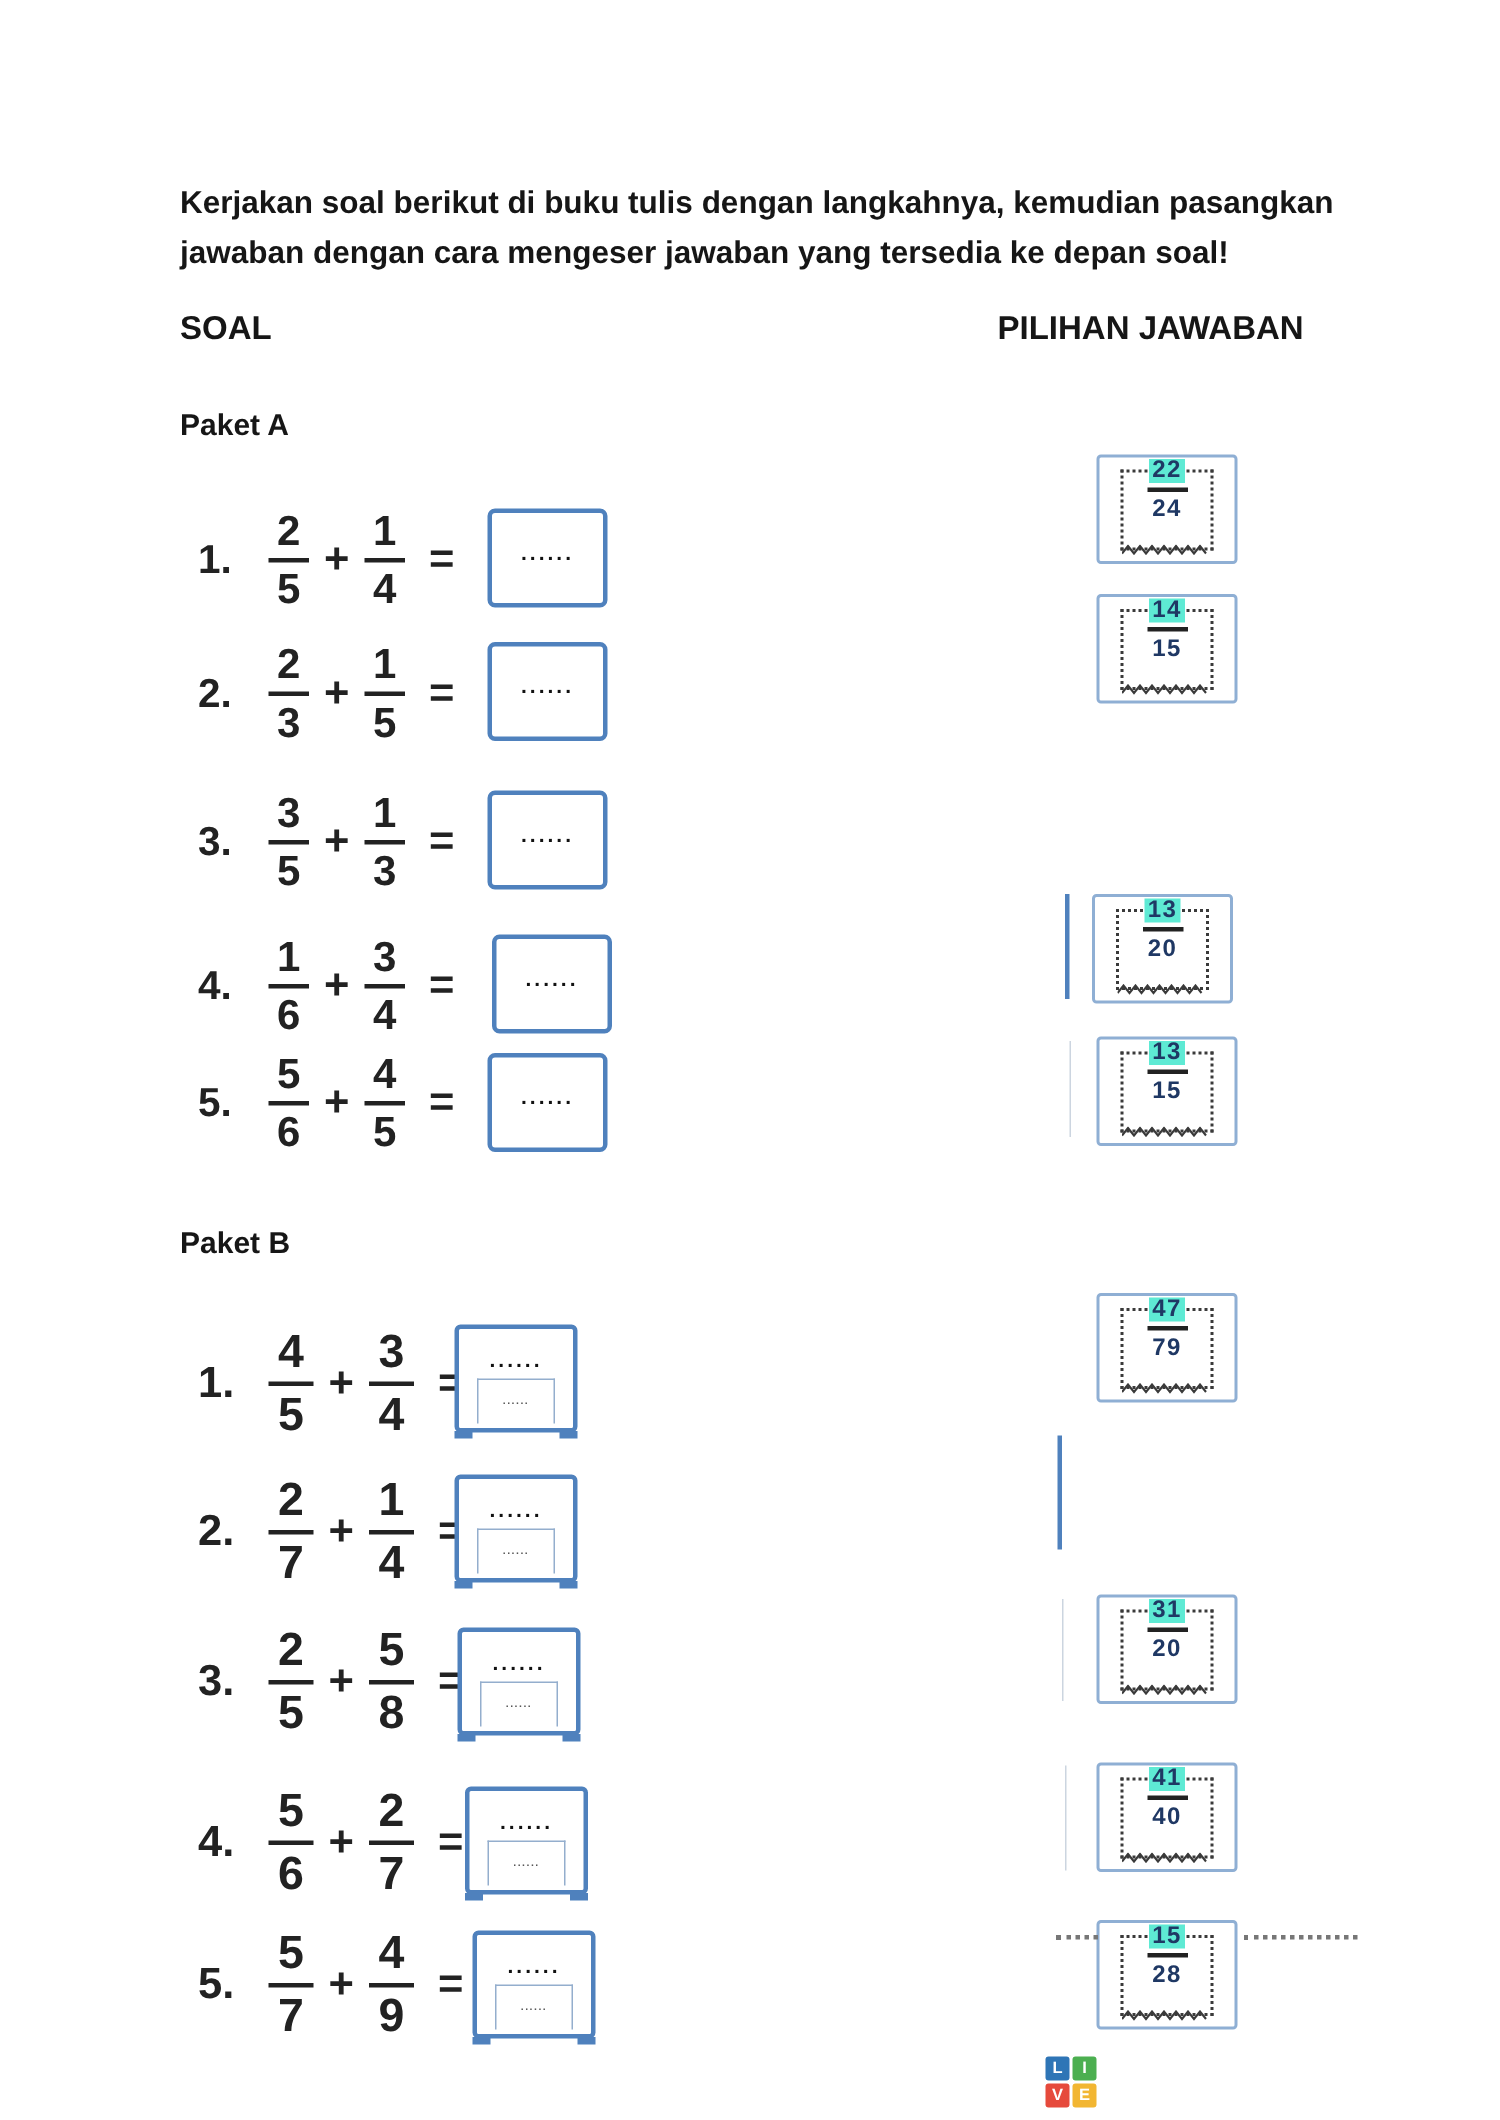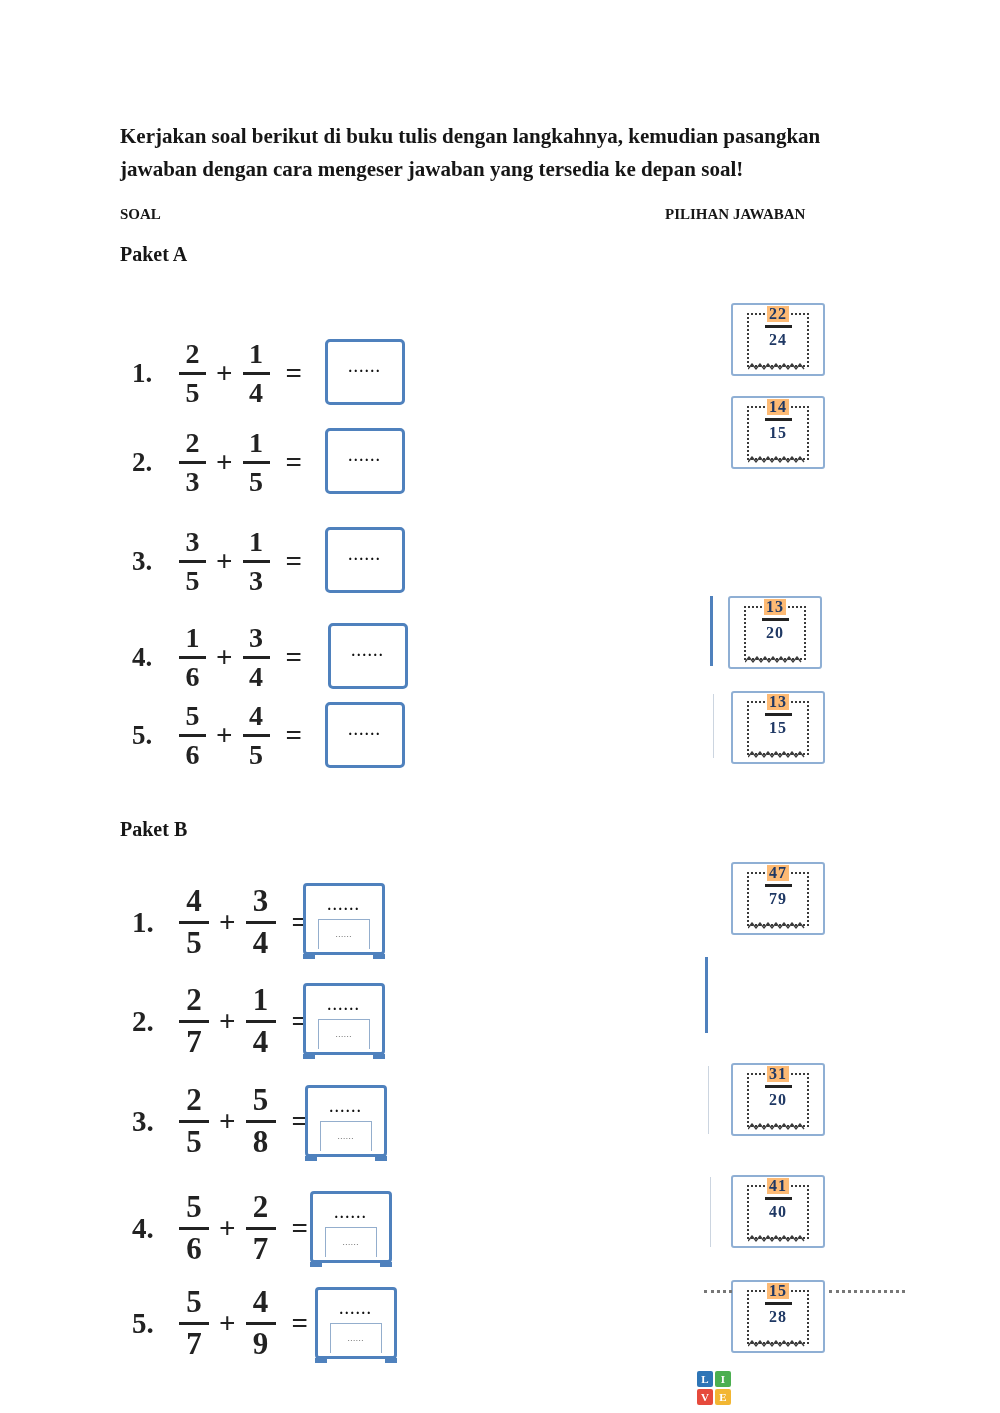"Kerjakan soal berikut di buku" .page { font-family: Liberation Serif, serif -> Liberation Sans, sans-serif }
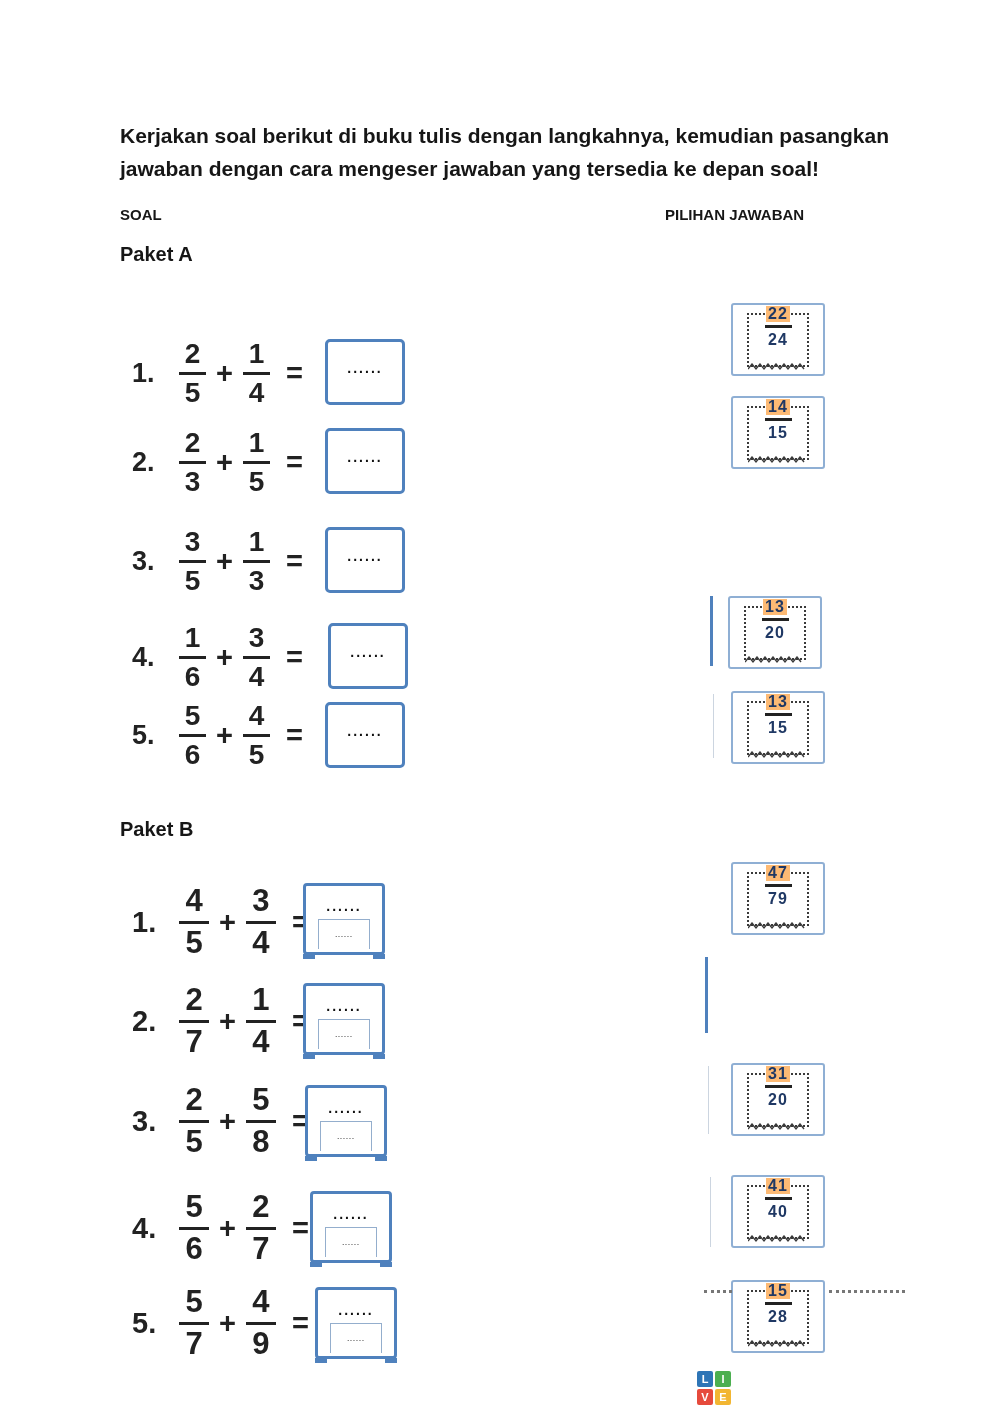"SOAL" .col-header { font-size: 15px -> 22px }
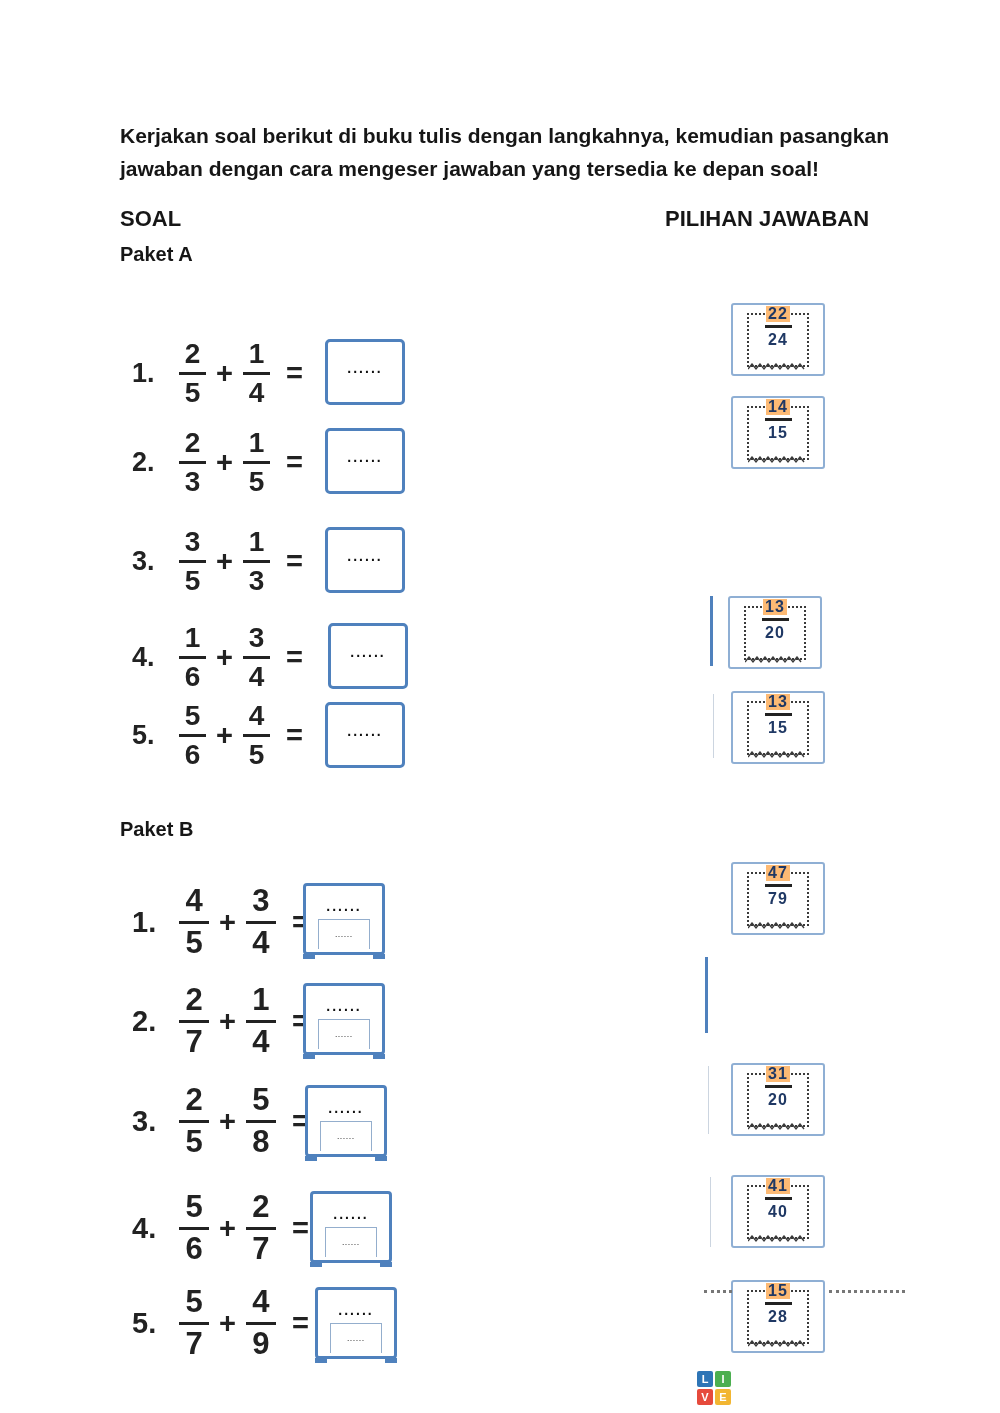"Paket A" .paket-a-label { top: 243px -> 273px }
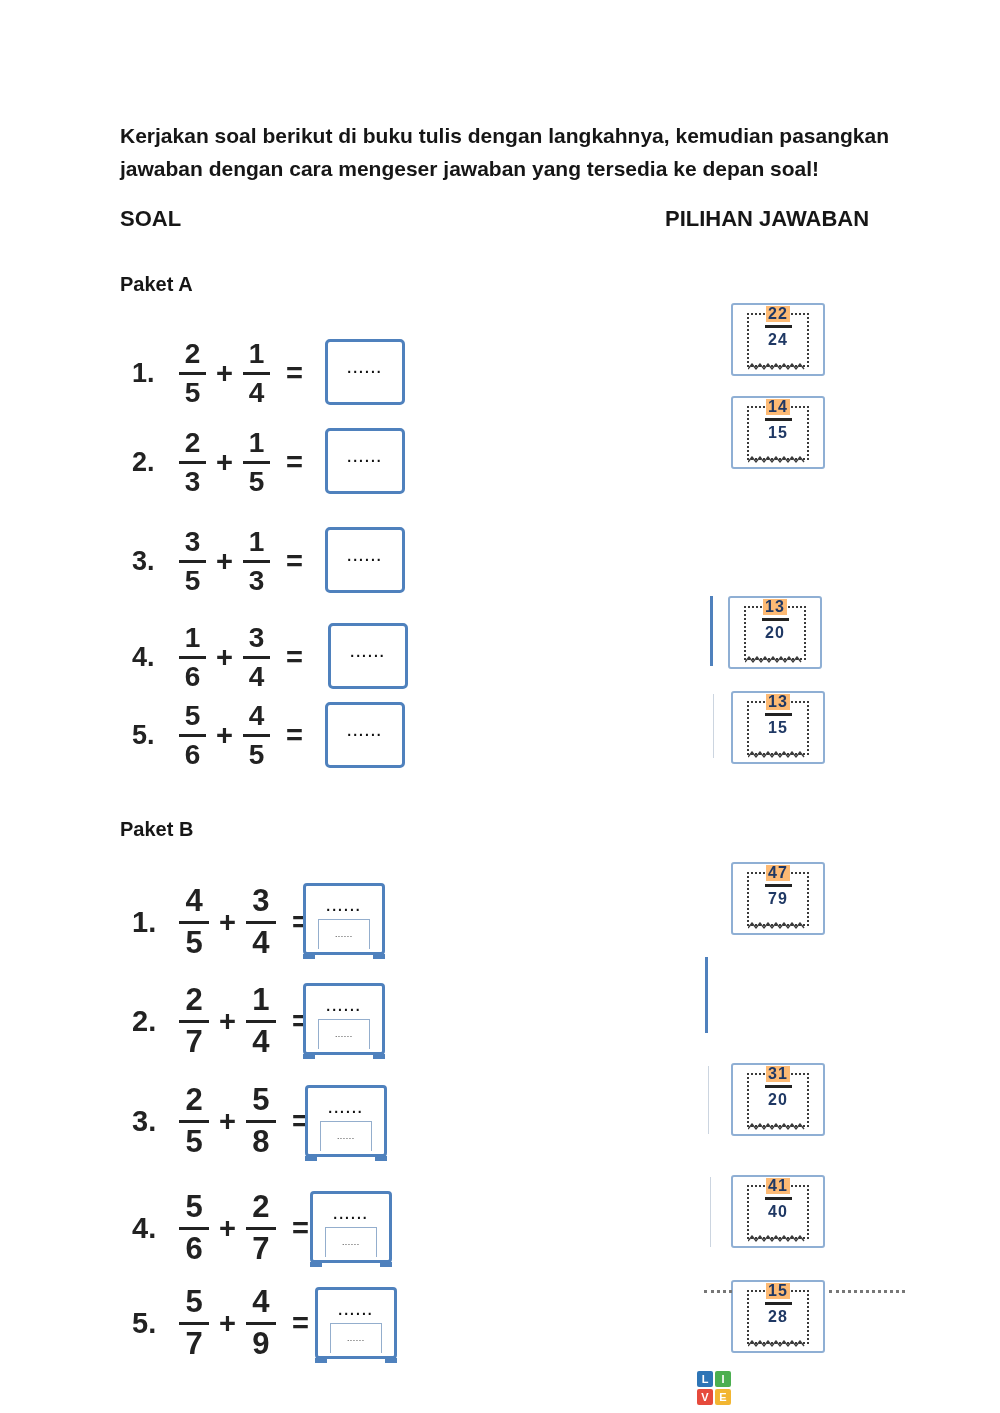"22" .on { background: #fdba74 -> #5eead4 }
